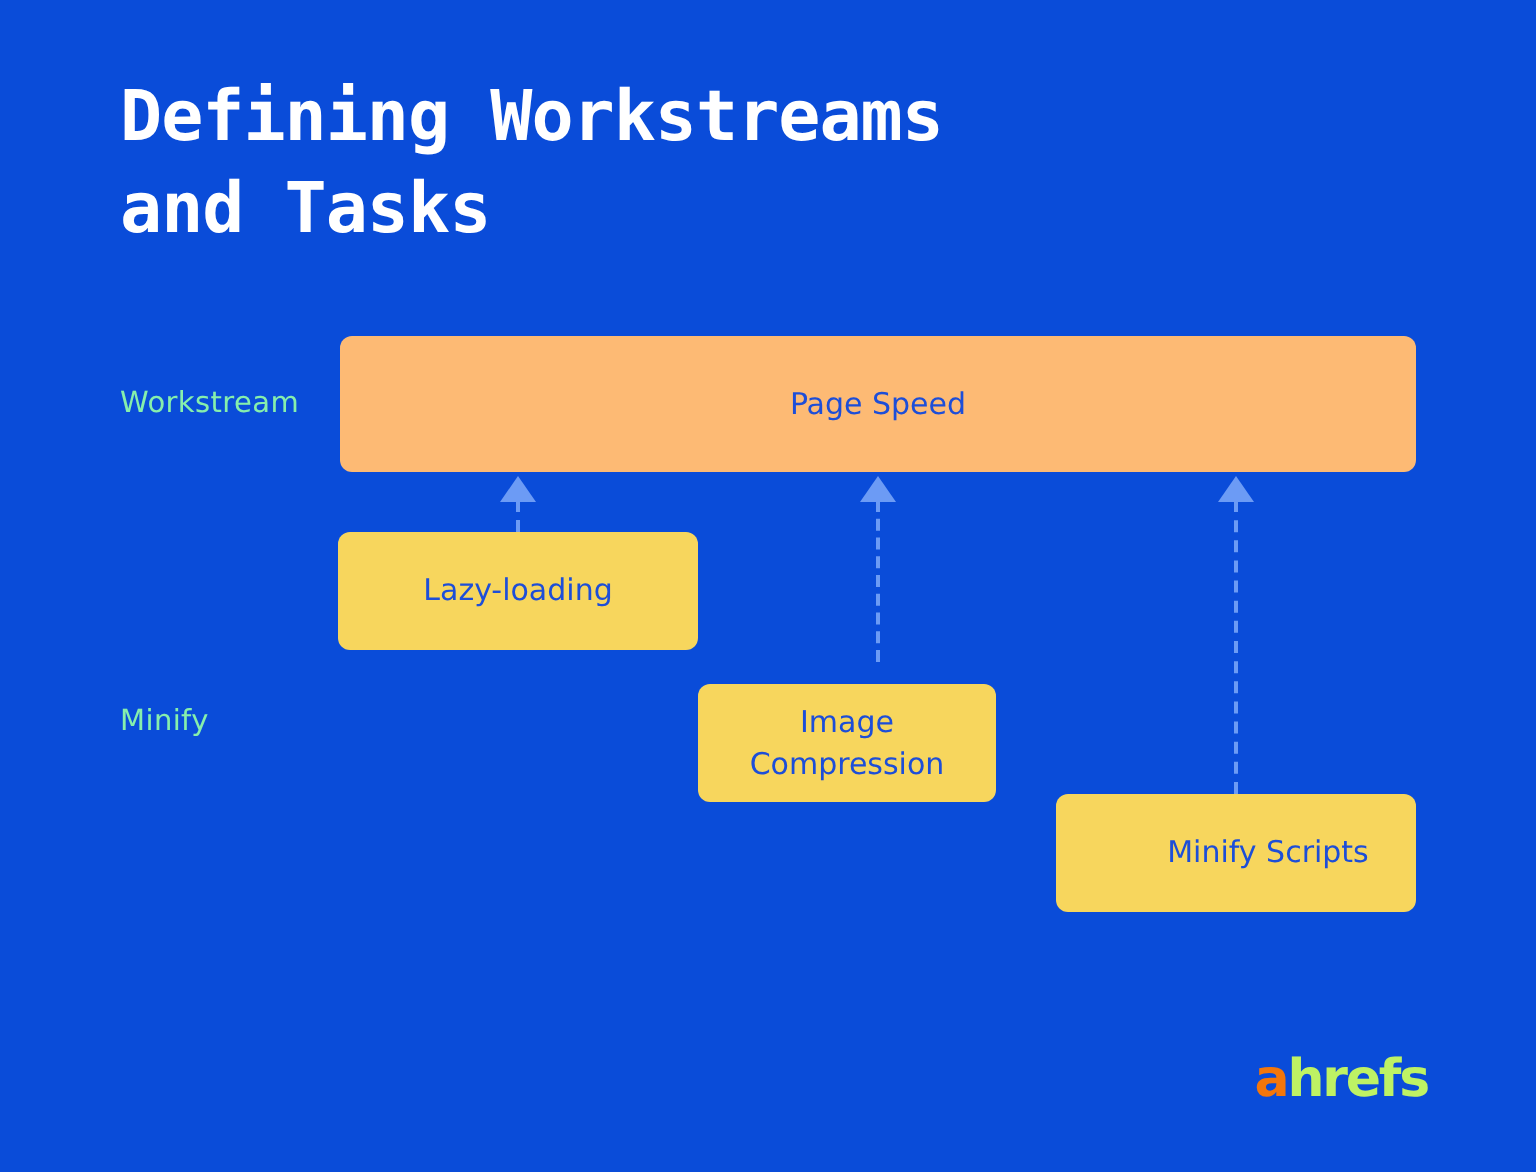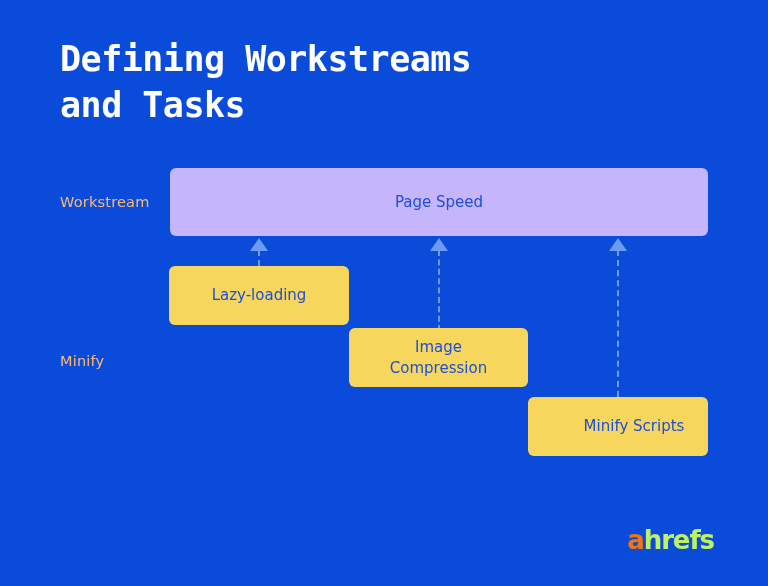"Workstream" .row-label { color: #fdba74 -> #86efac }
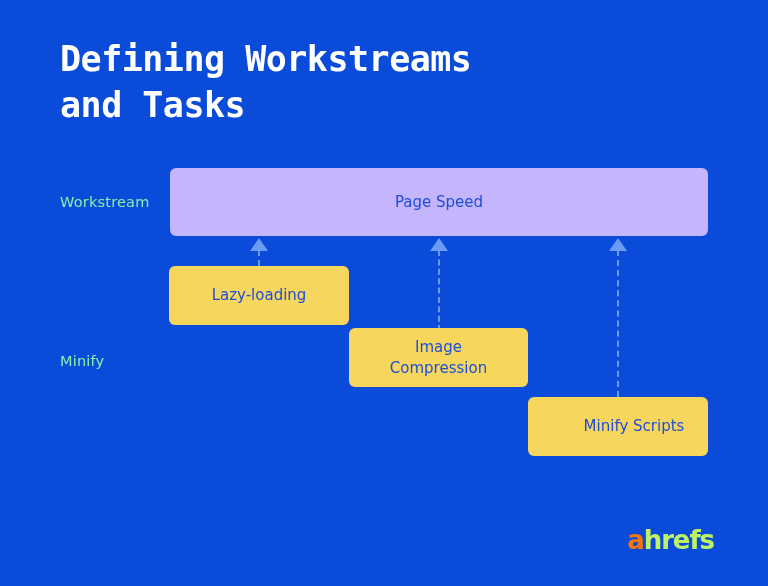"Page Speed" .node.workstream { background: #c4b5fd -> #fdba74 }
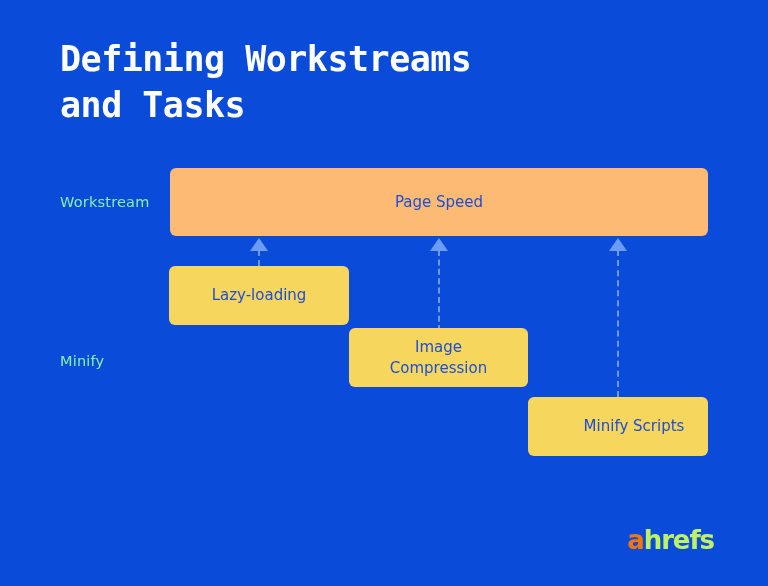"Image" #node-image-compression { top: 328px -> 342px; width: 179px -> 149px }
